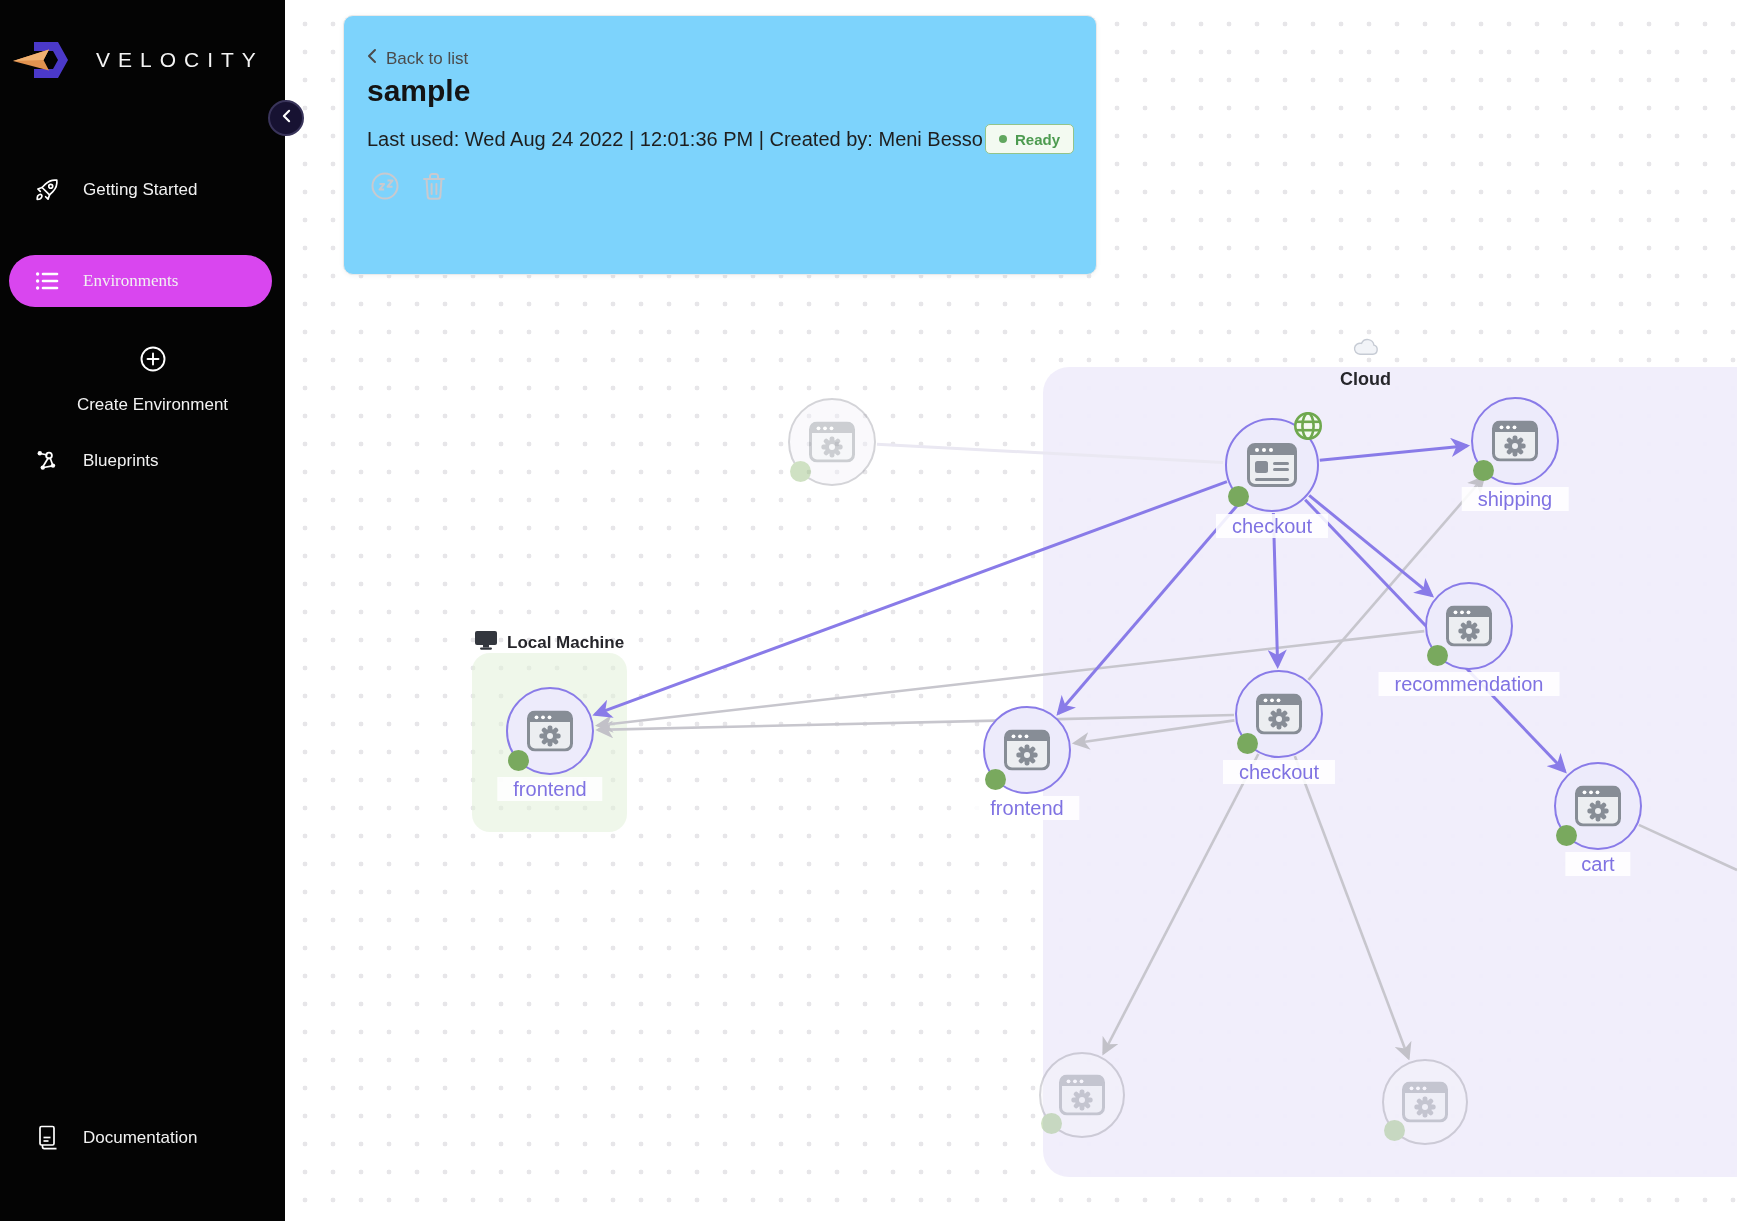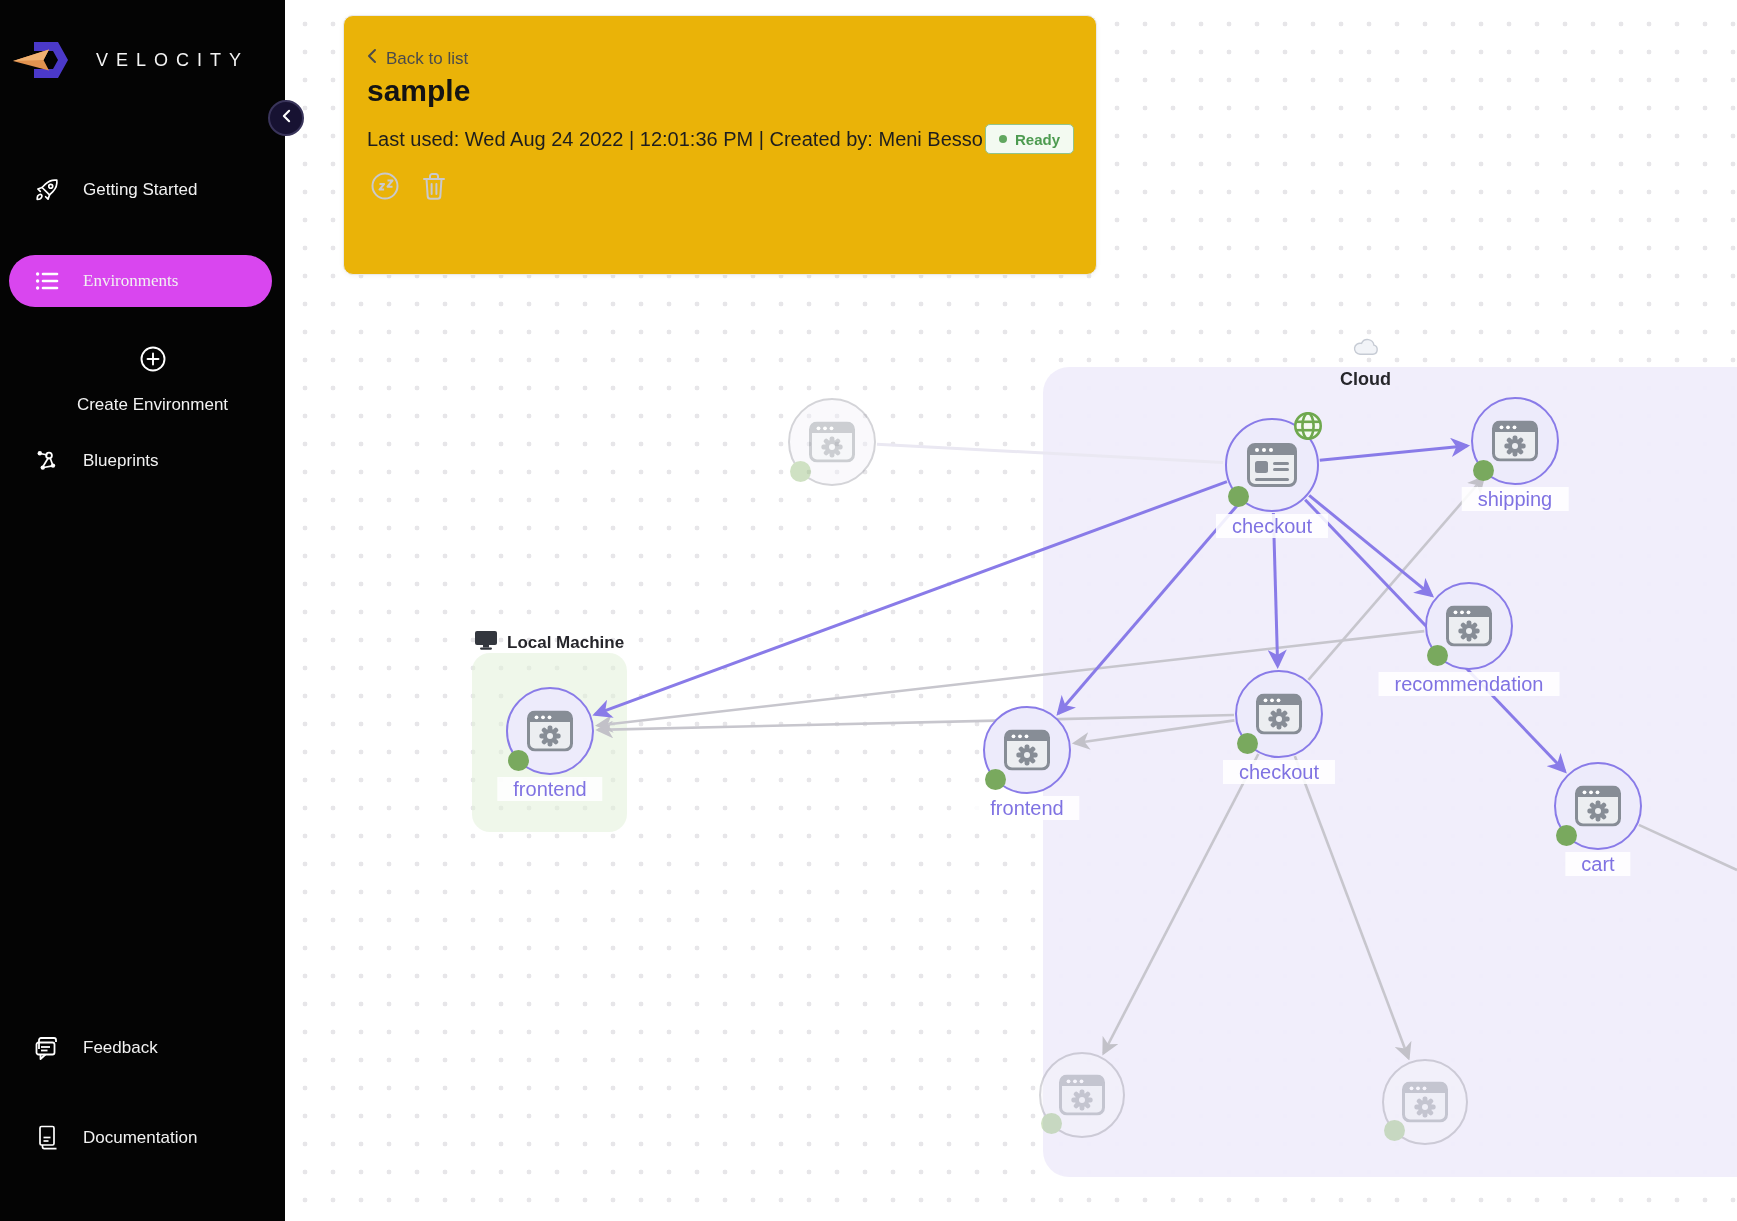"VELOCITY" .brand-name { font-size: 18px -> 21px }
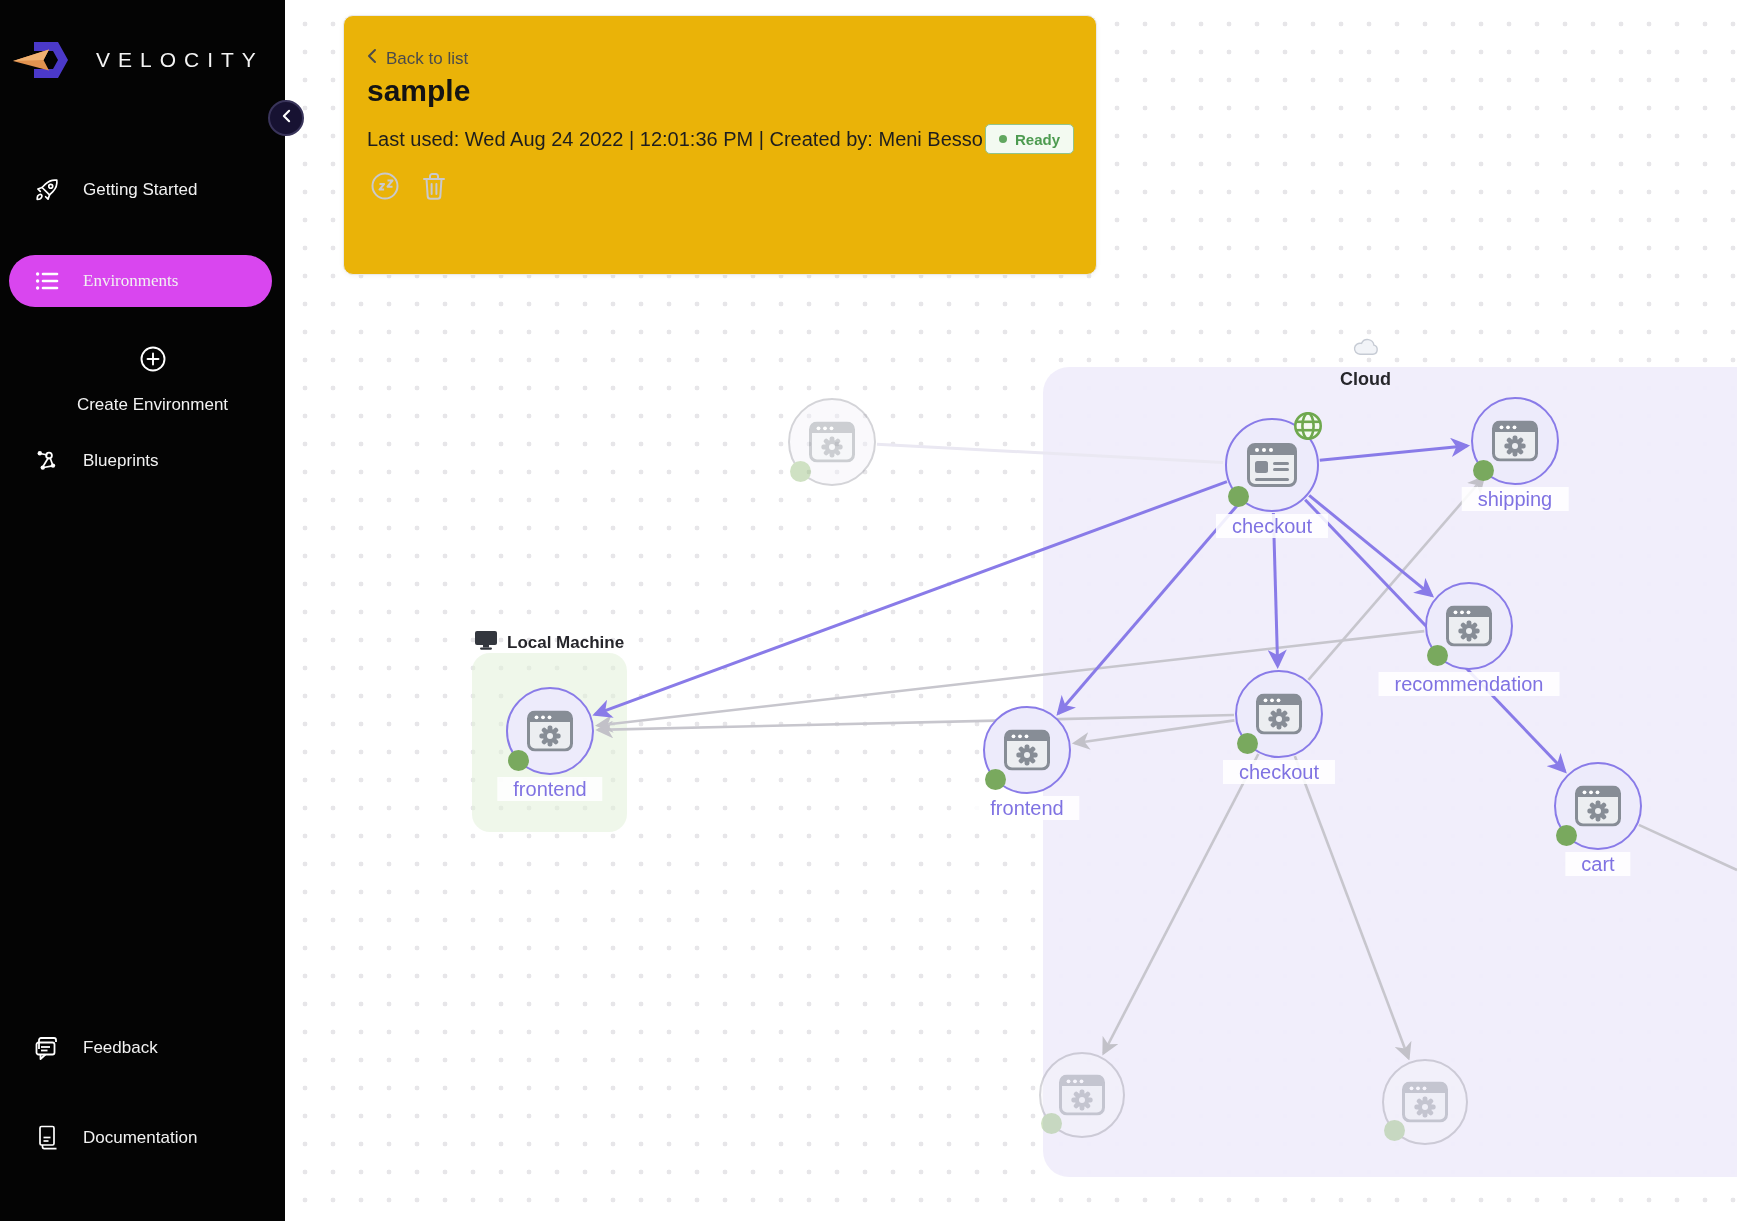"Back to list" .header-card { background: #eab308 -> #7dd3fc }
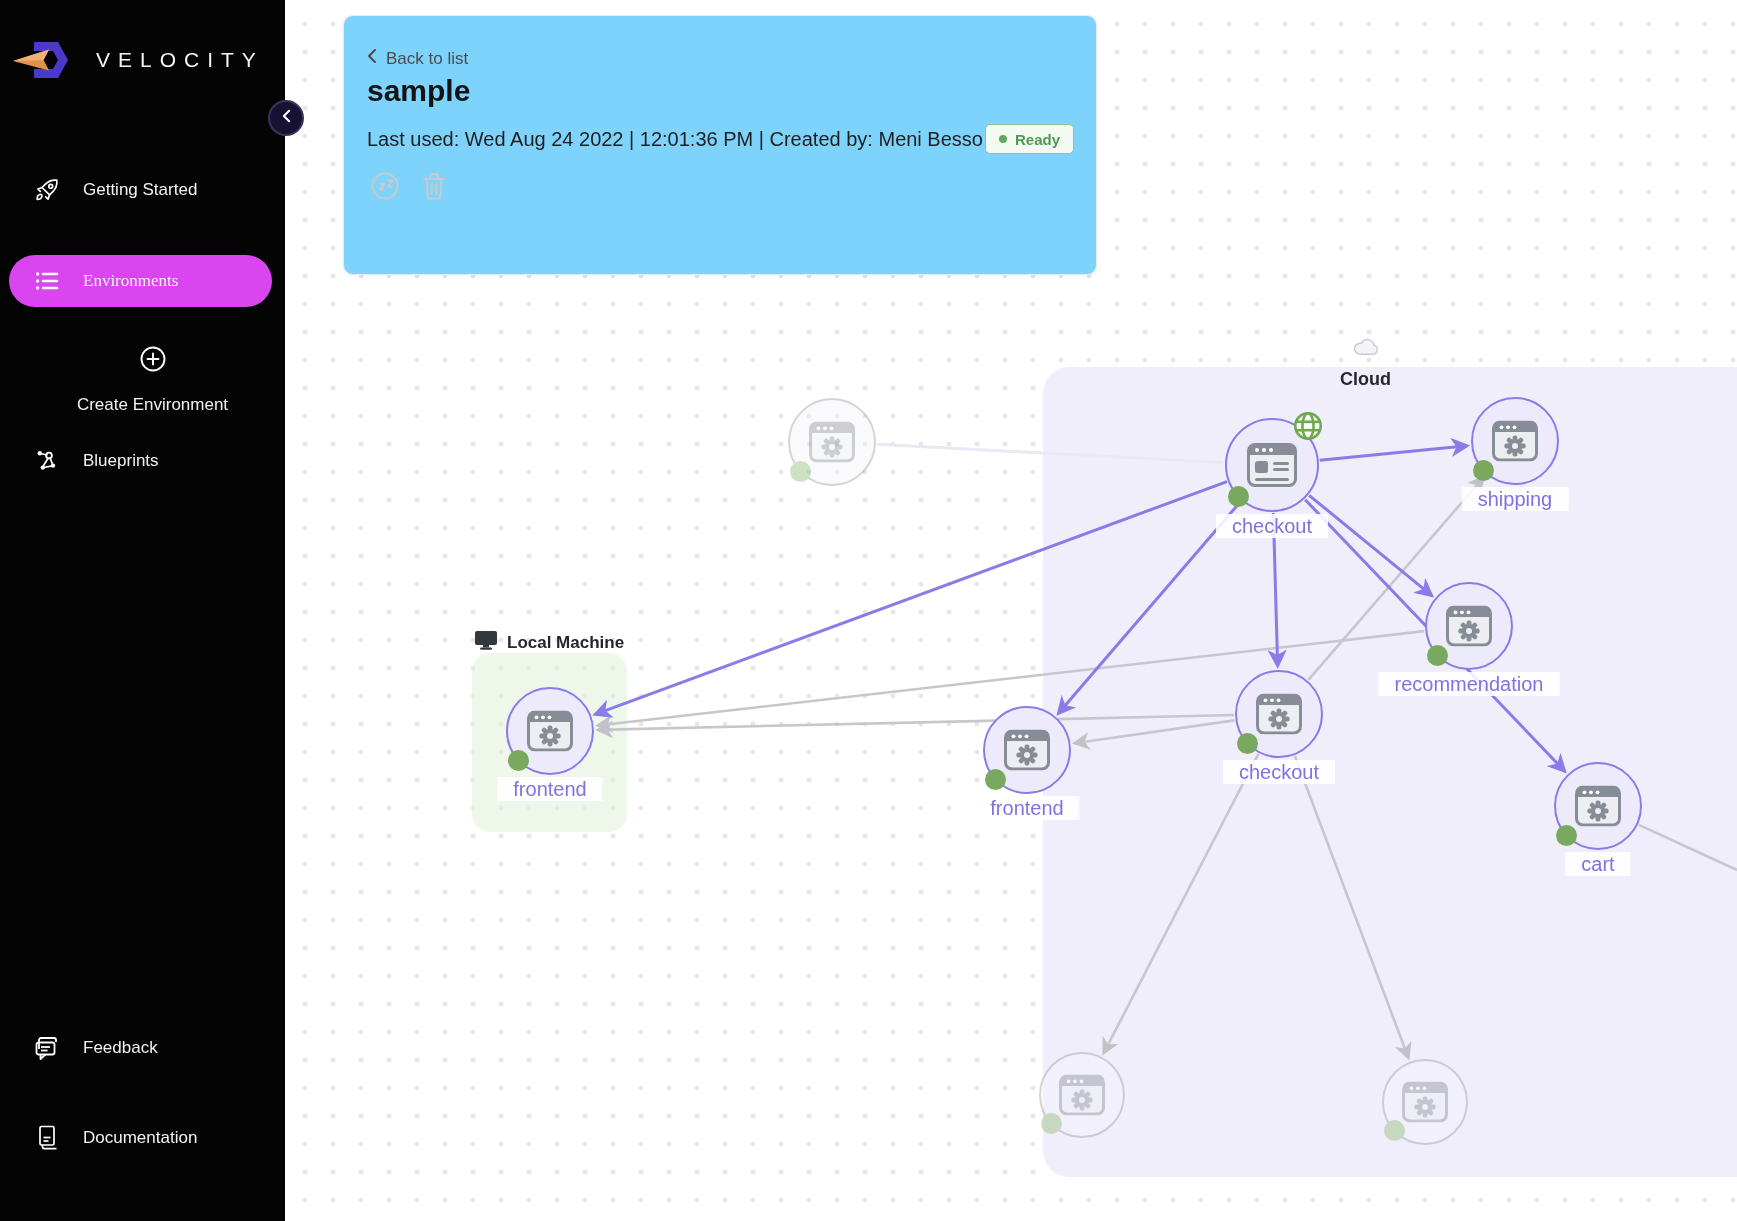"Feedback" div.nav-item { html: <div> <span> <svg> <path></path> <rect></rect> <path></path> <line></line> <line></line> </svg> </span> <span>Feedback</span> </div> -> none }
